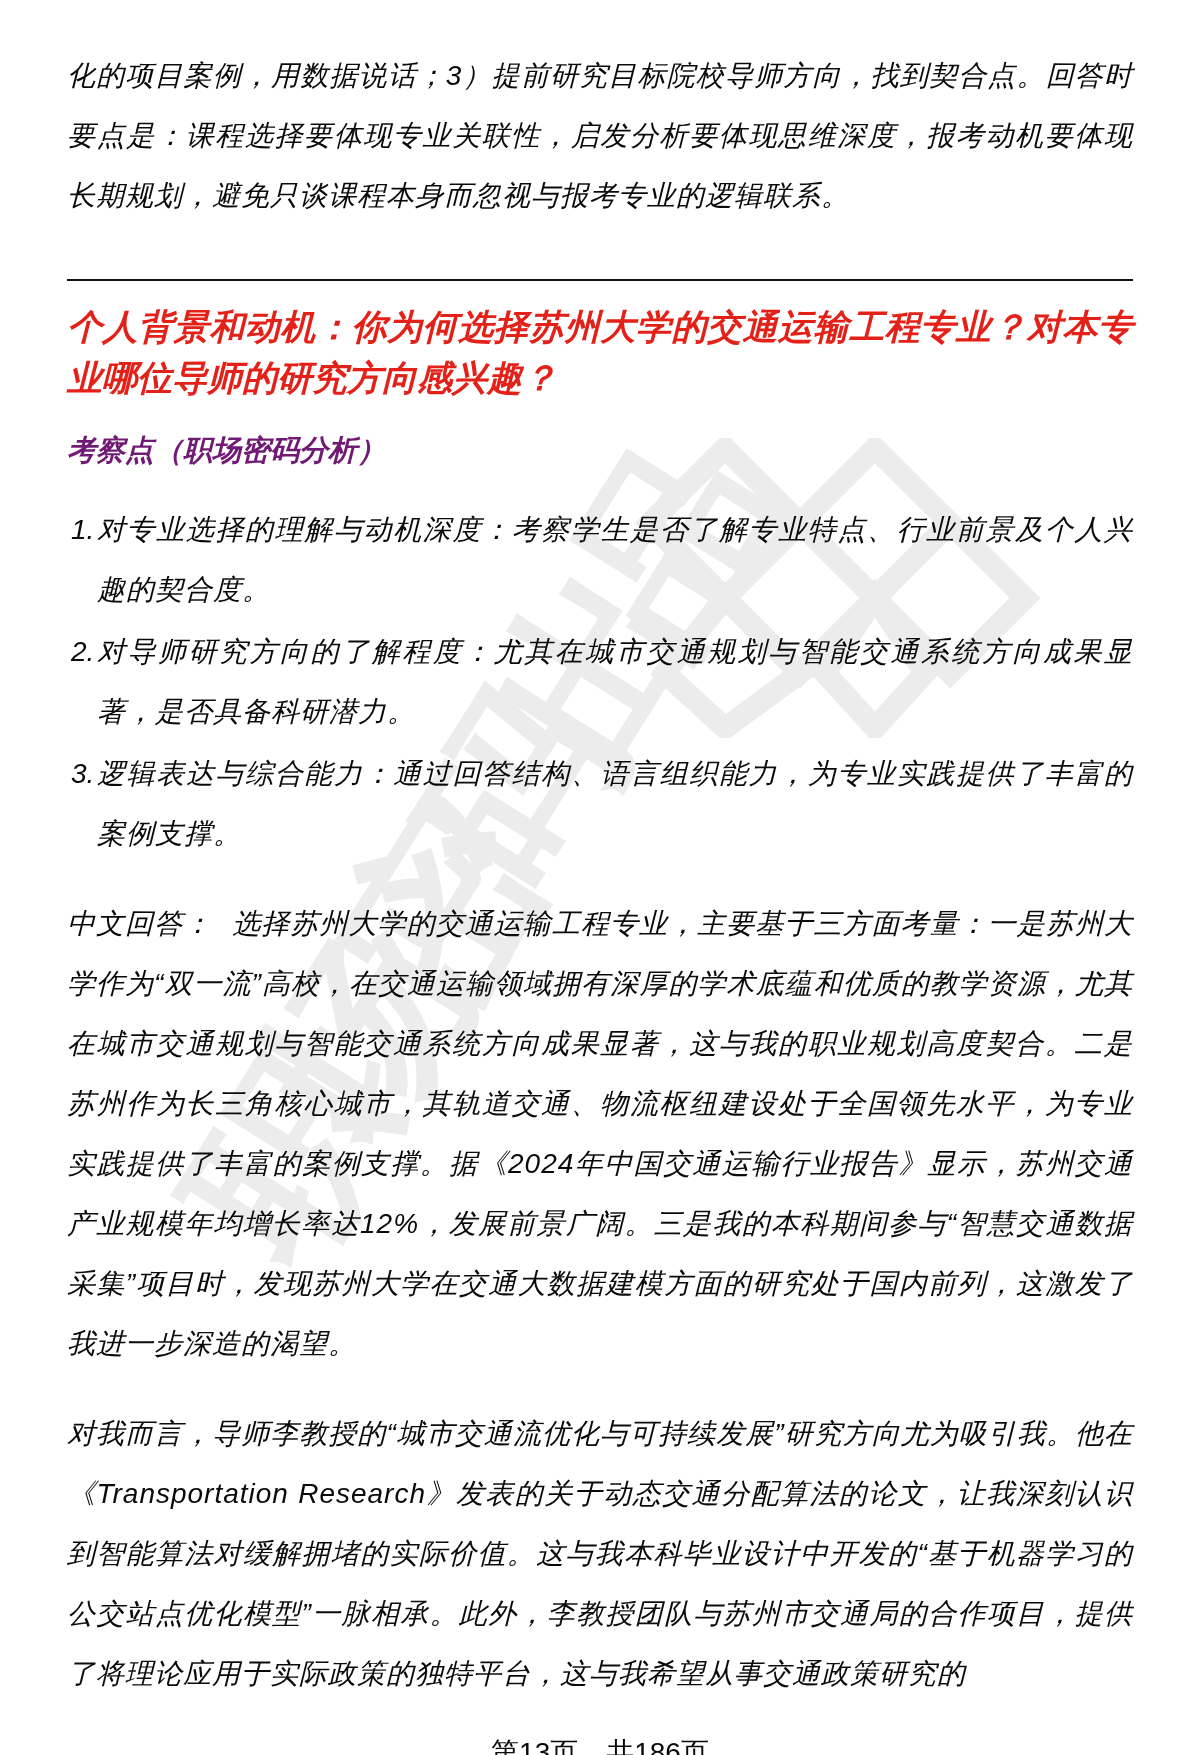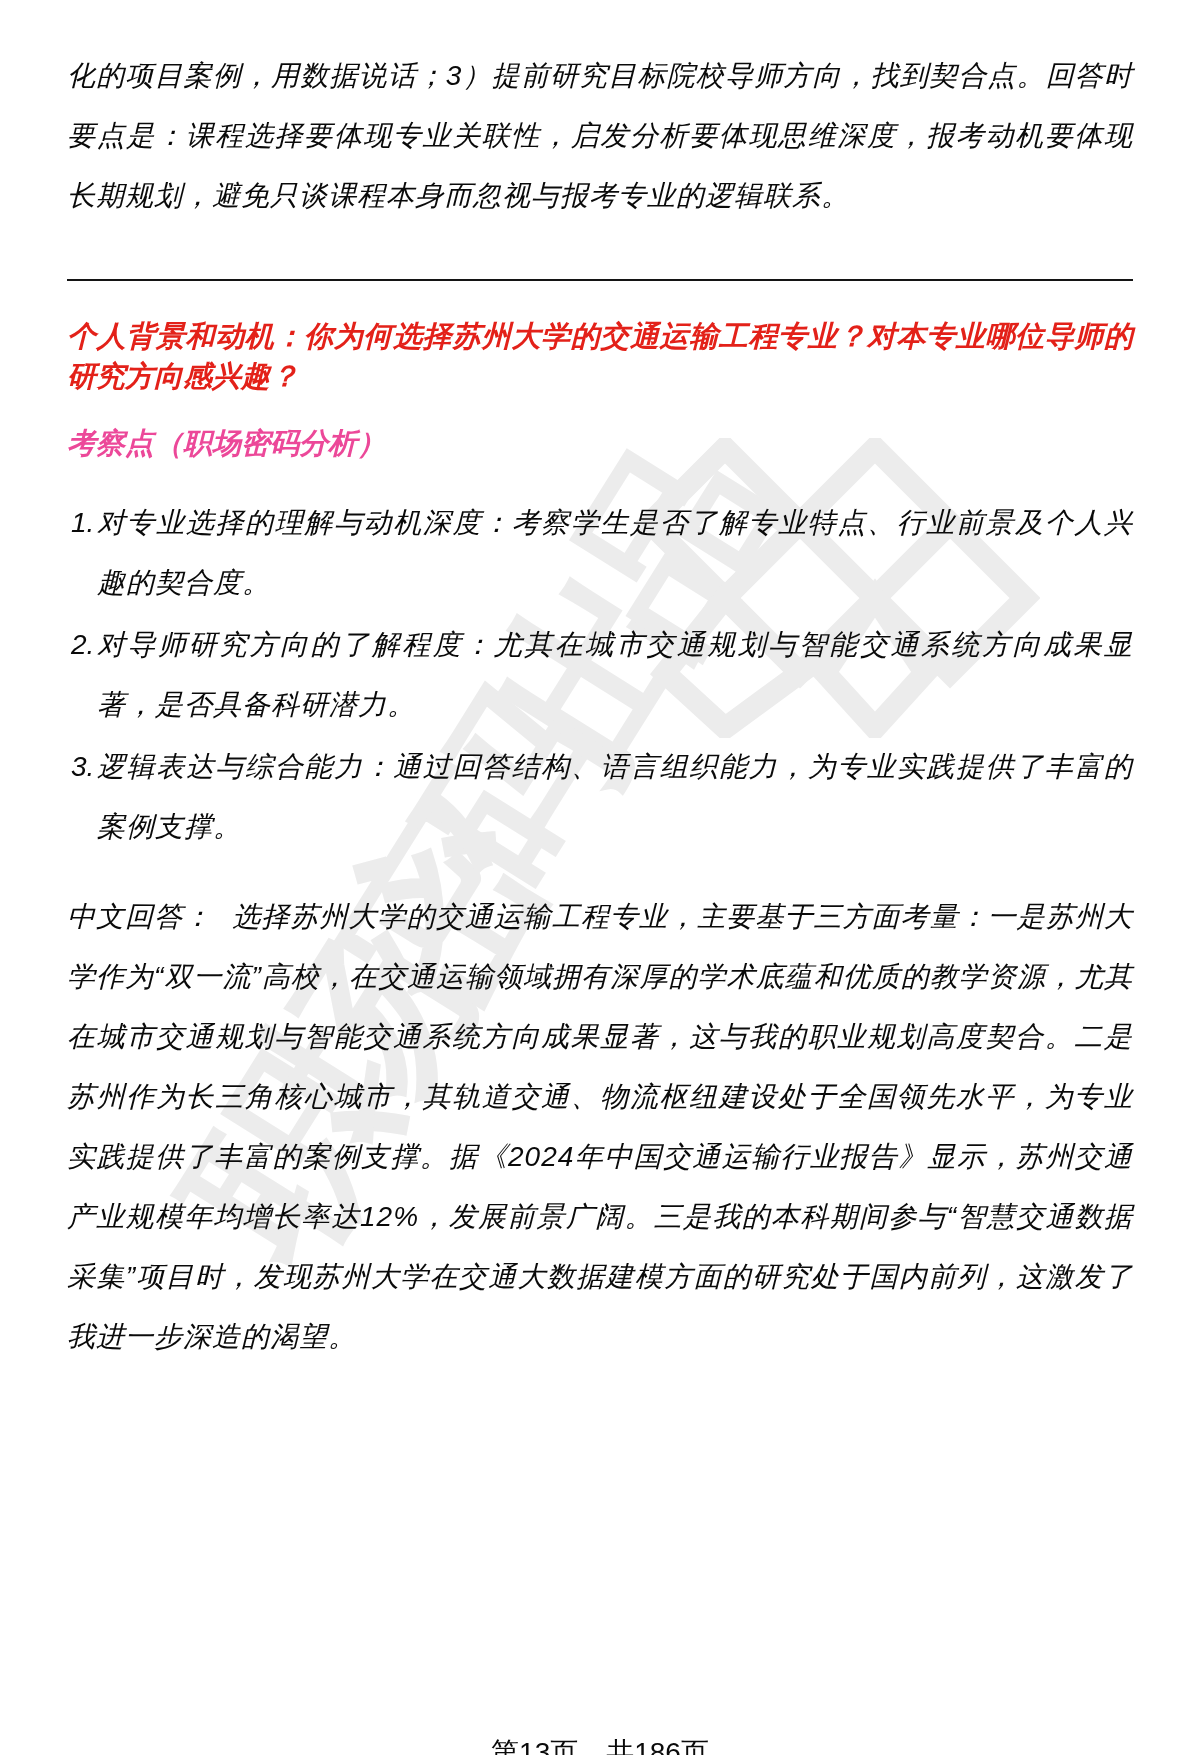"个人背景和动机：你为何选择苏州大学的交通运输工程专业？对本专业哪位导师的研究方向" .question { font-size: 29px -> 35px; line-height: 40px -> 51px; margin-top: 35px -> 20px }
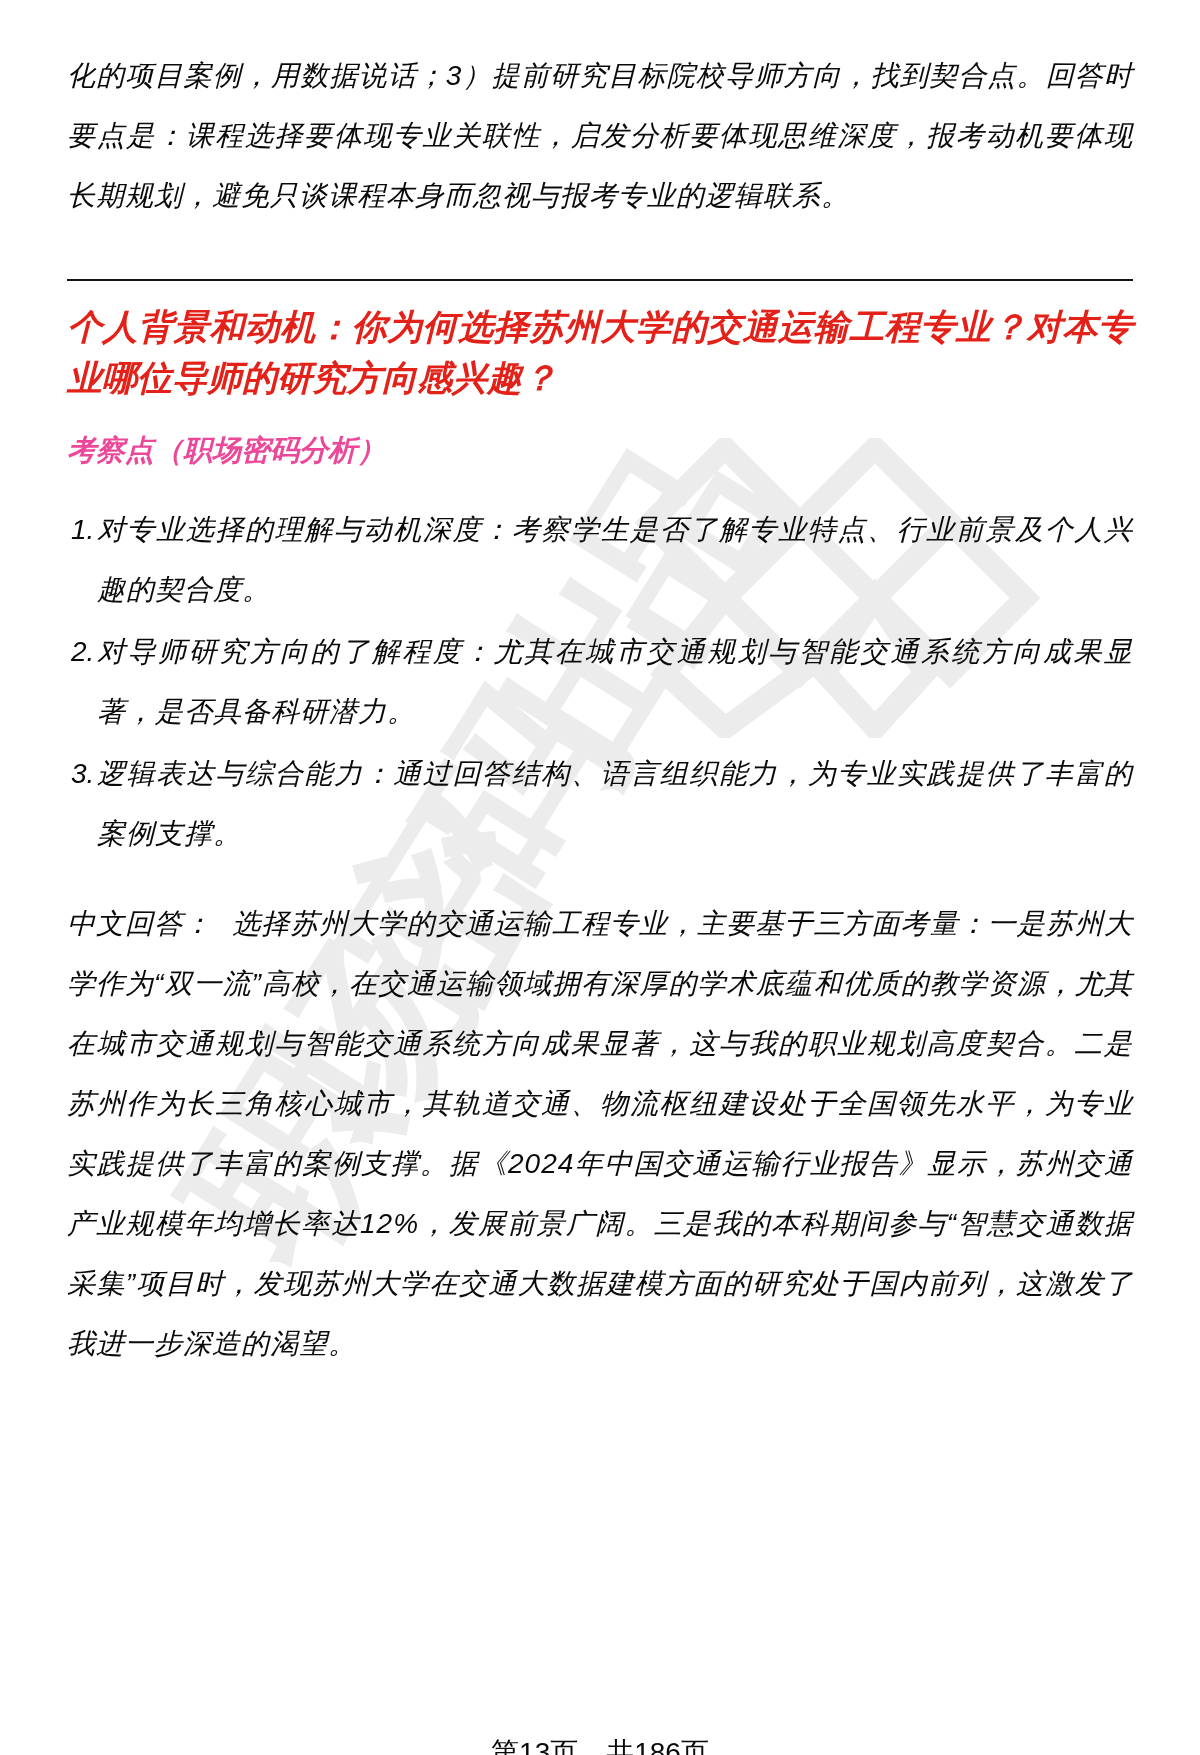"考察点（职场密码分析）" .section-heading { color: #ec4899 -> #701a75 }
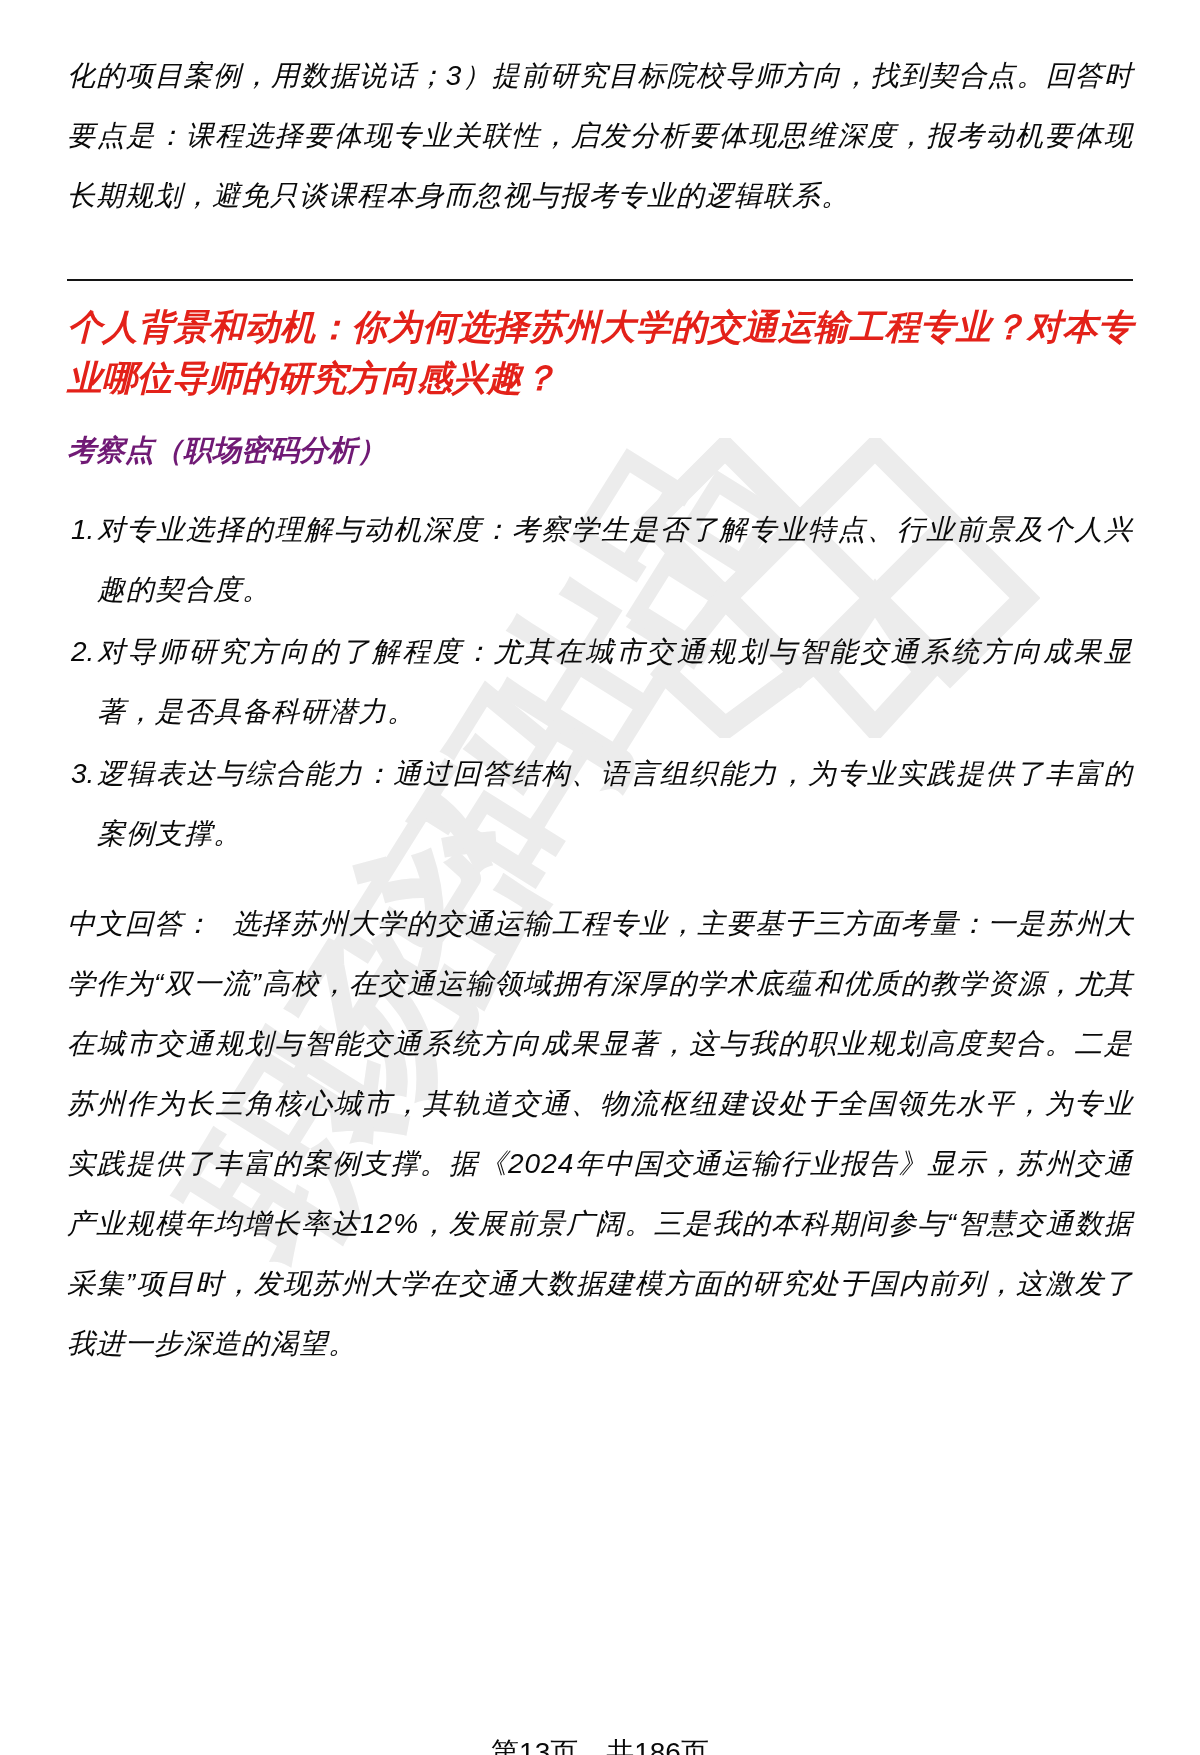"对我而言，导师李教授的“城市交通流优化与可持续发展”研究方向尤为吸引我。他在《T" p.body-text { html: none -> <p>对我而言，导师李教授的“城市交通流优化与可持续发展”研究方向尤为吸引我。他在《Transportation Research》发表的关于动态交通分配算法的论文，让我深刻认识到智能算法对缓解拥堵的实际价值。这与我本科毕业设计中开发的“基于机器学习的公交站点优化模型”一脉相承。此外，李教授团队与苏州市交通局的合作项目，提供了将理论应用于实际政策的独特平台，这与我希望从事交通政策研究的</p> }
